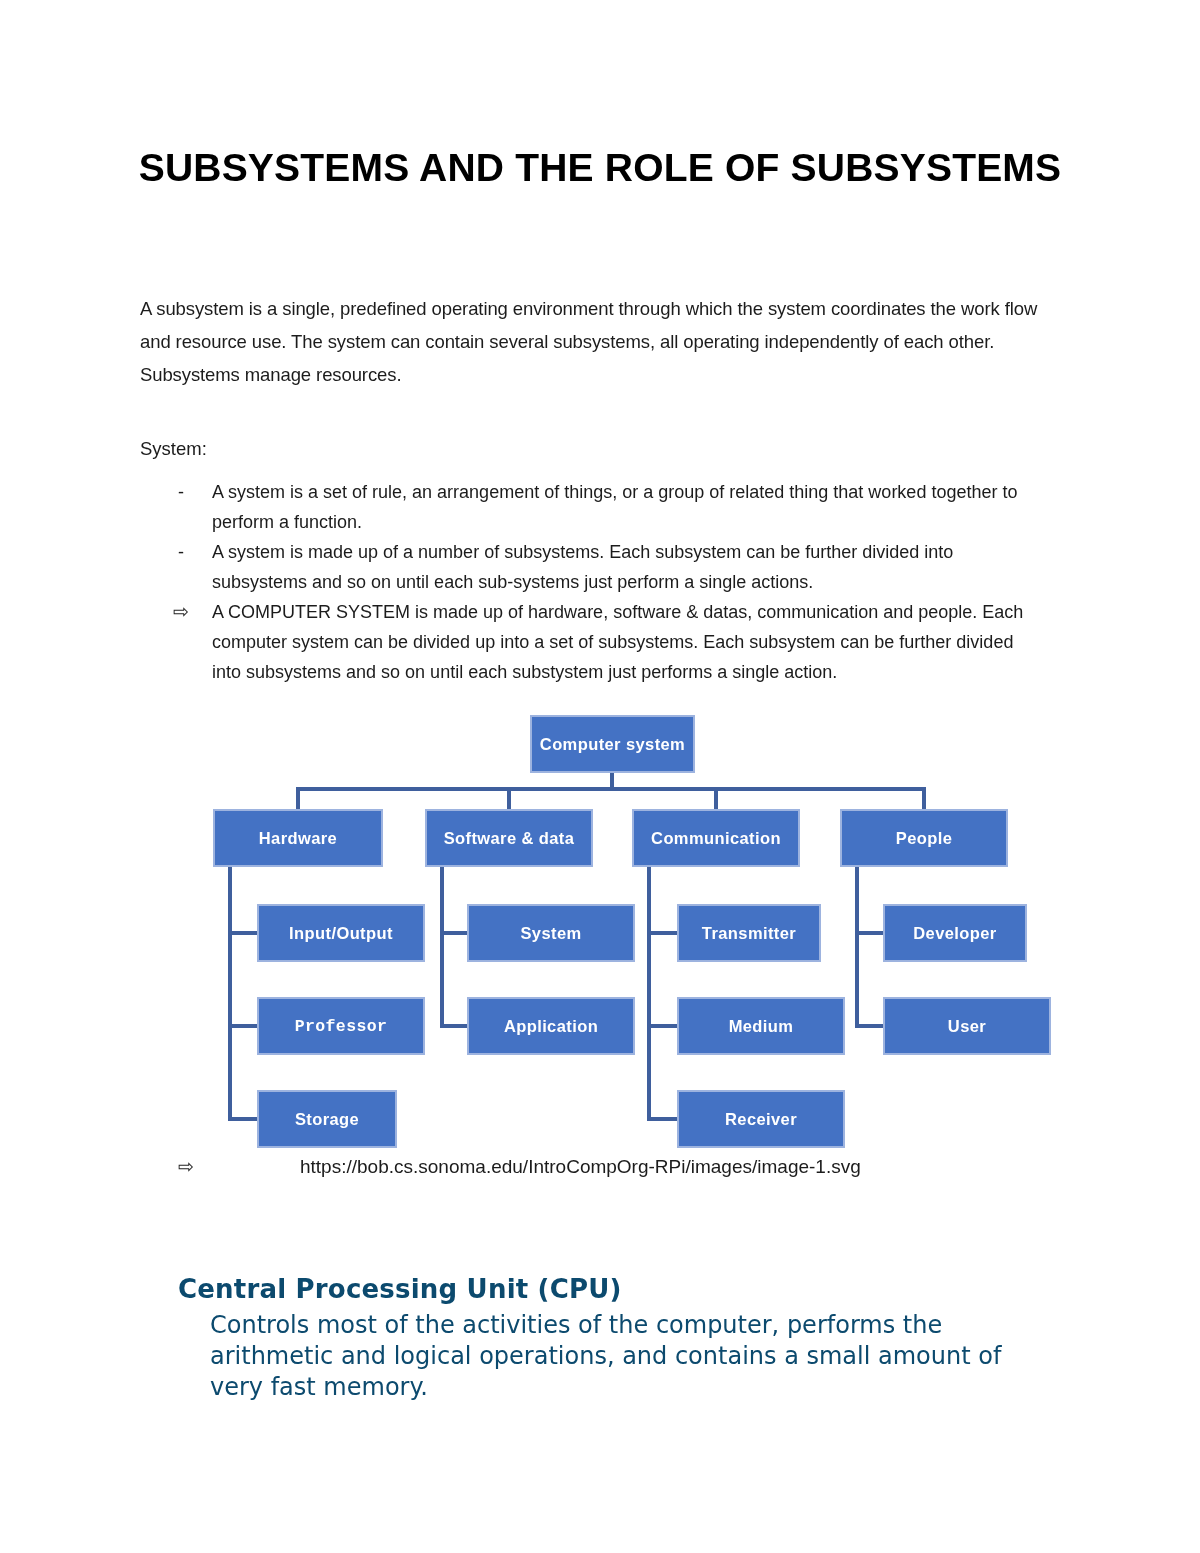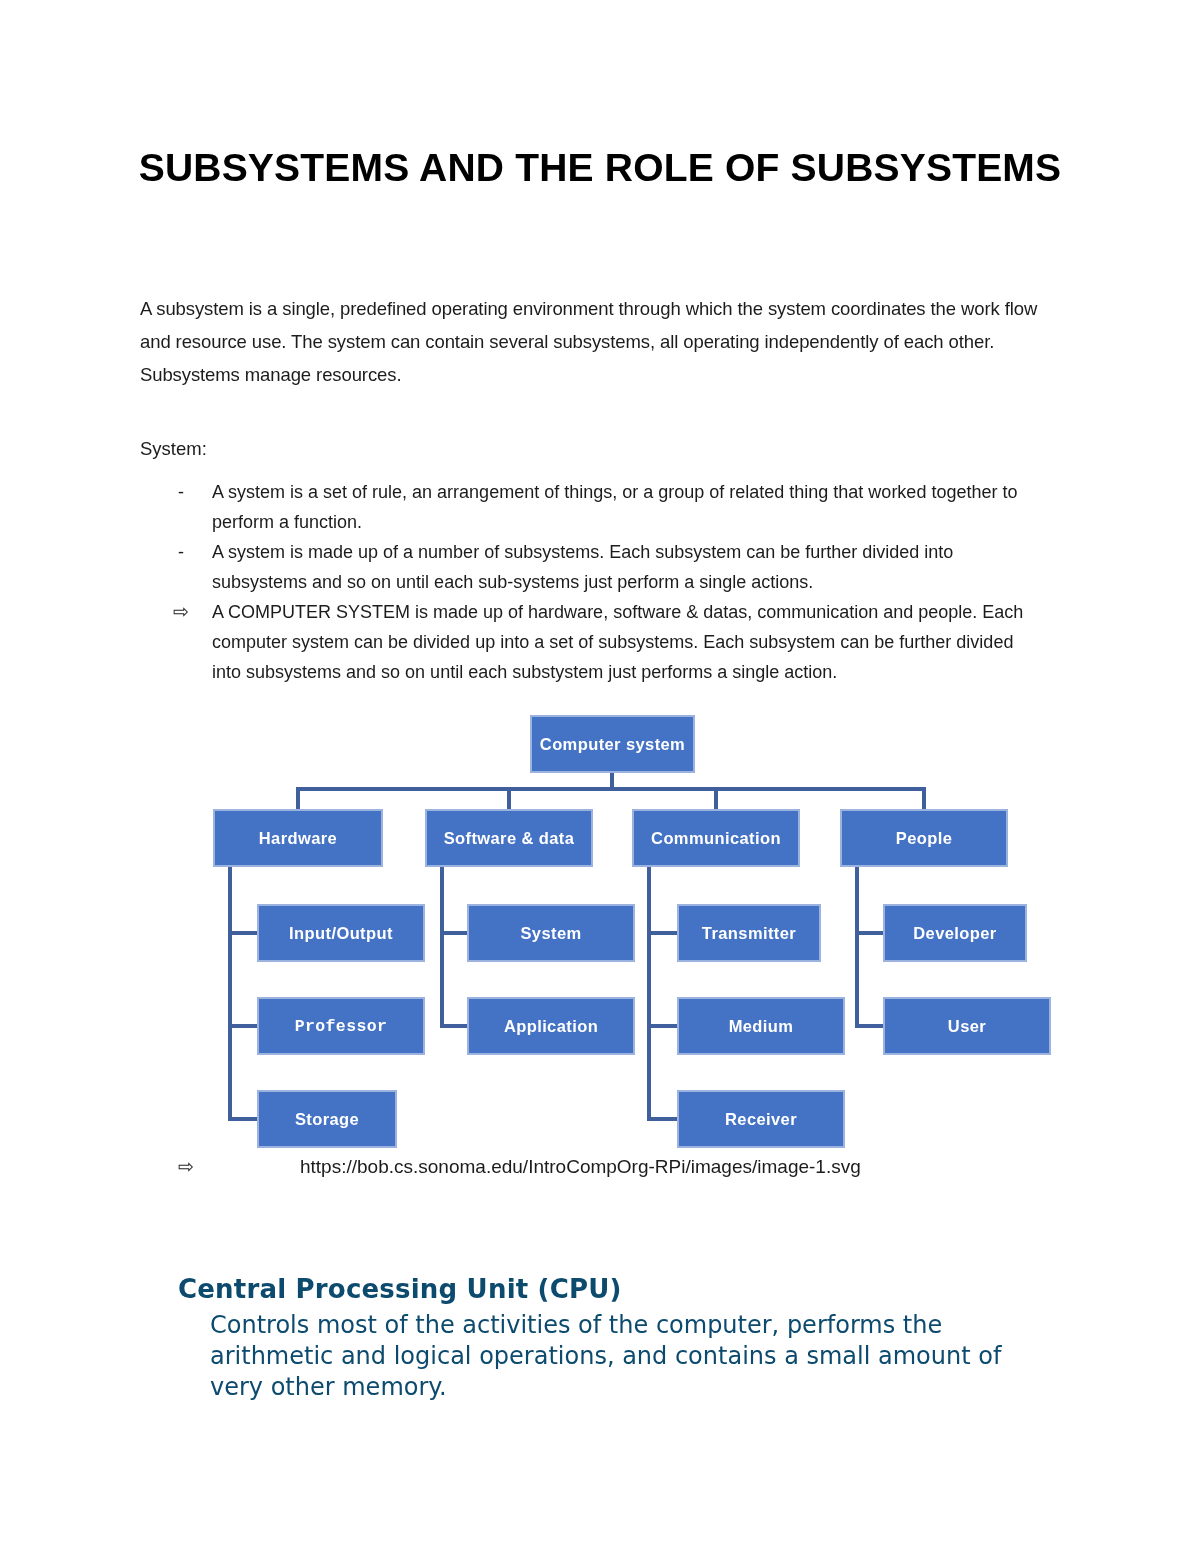"Controls most of the activities" p { text: other -> fast }
